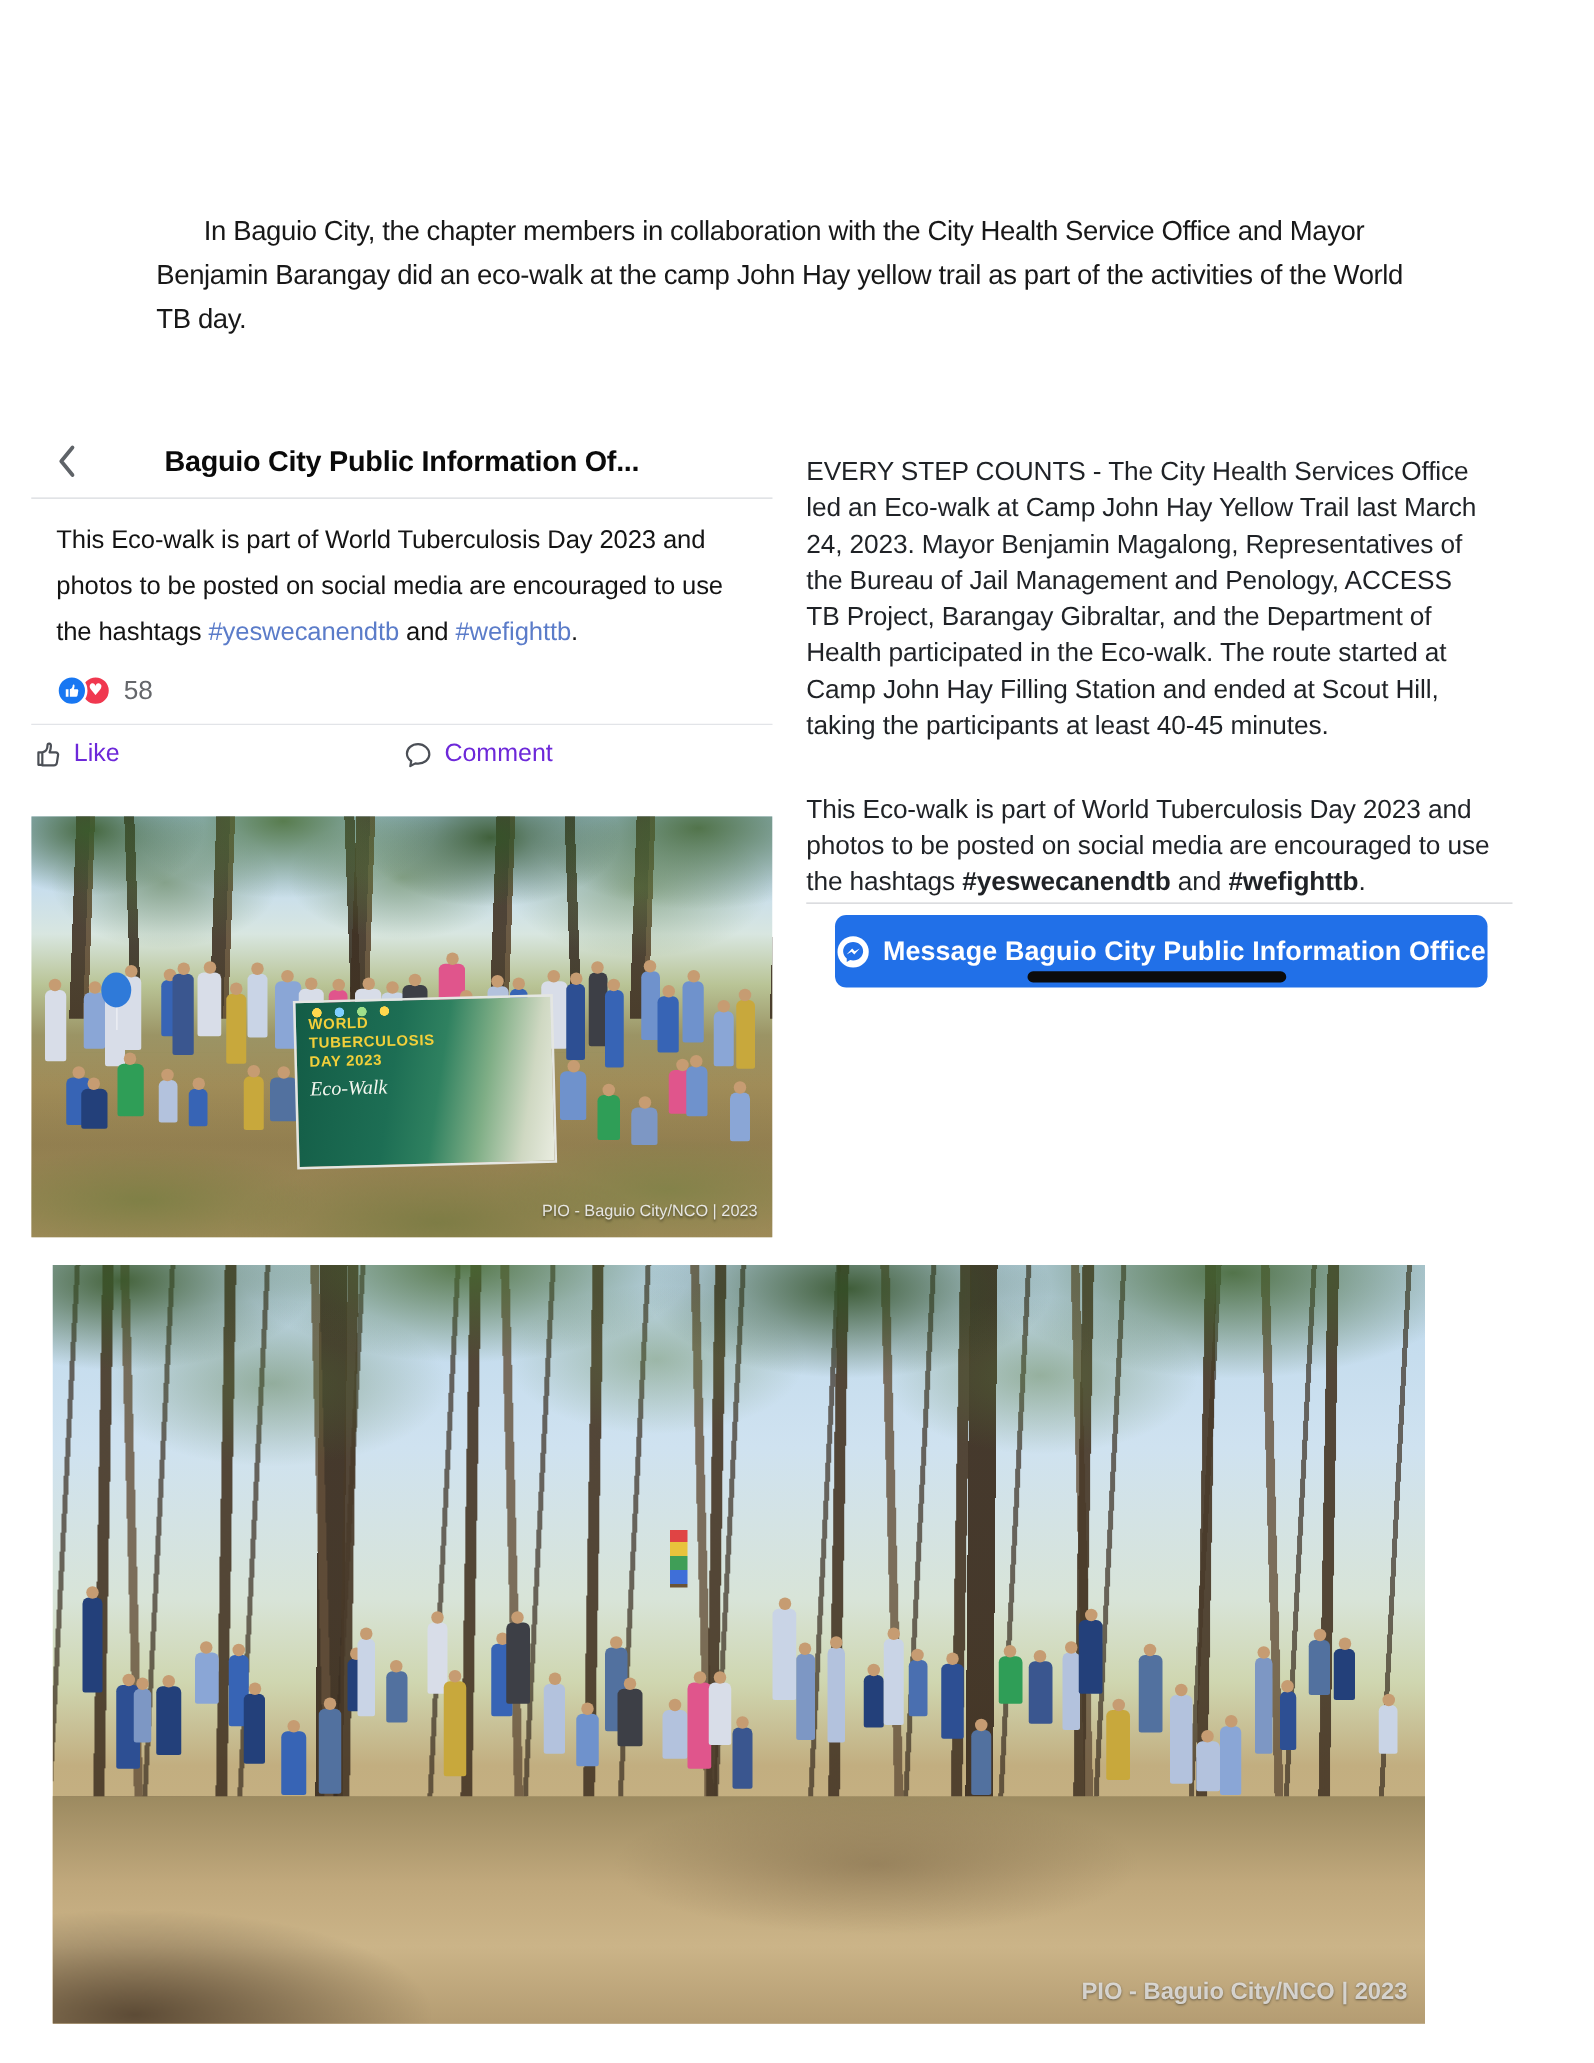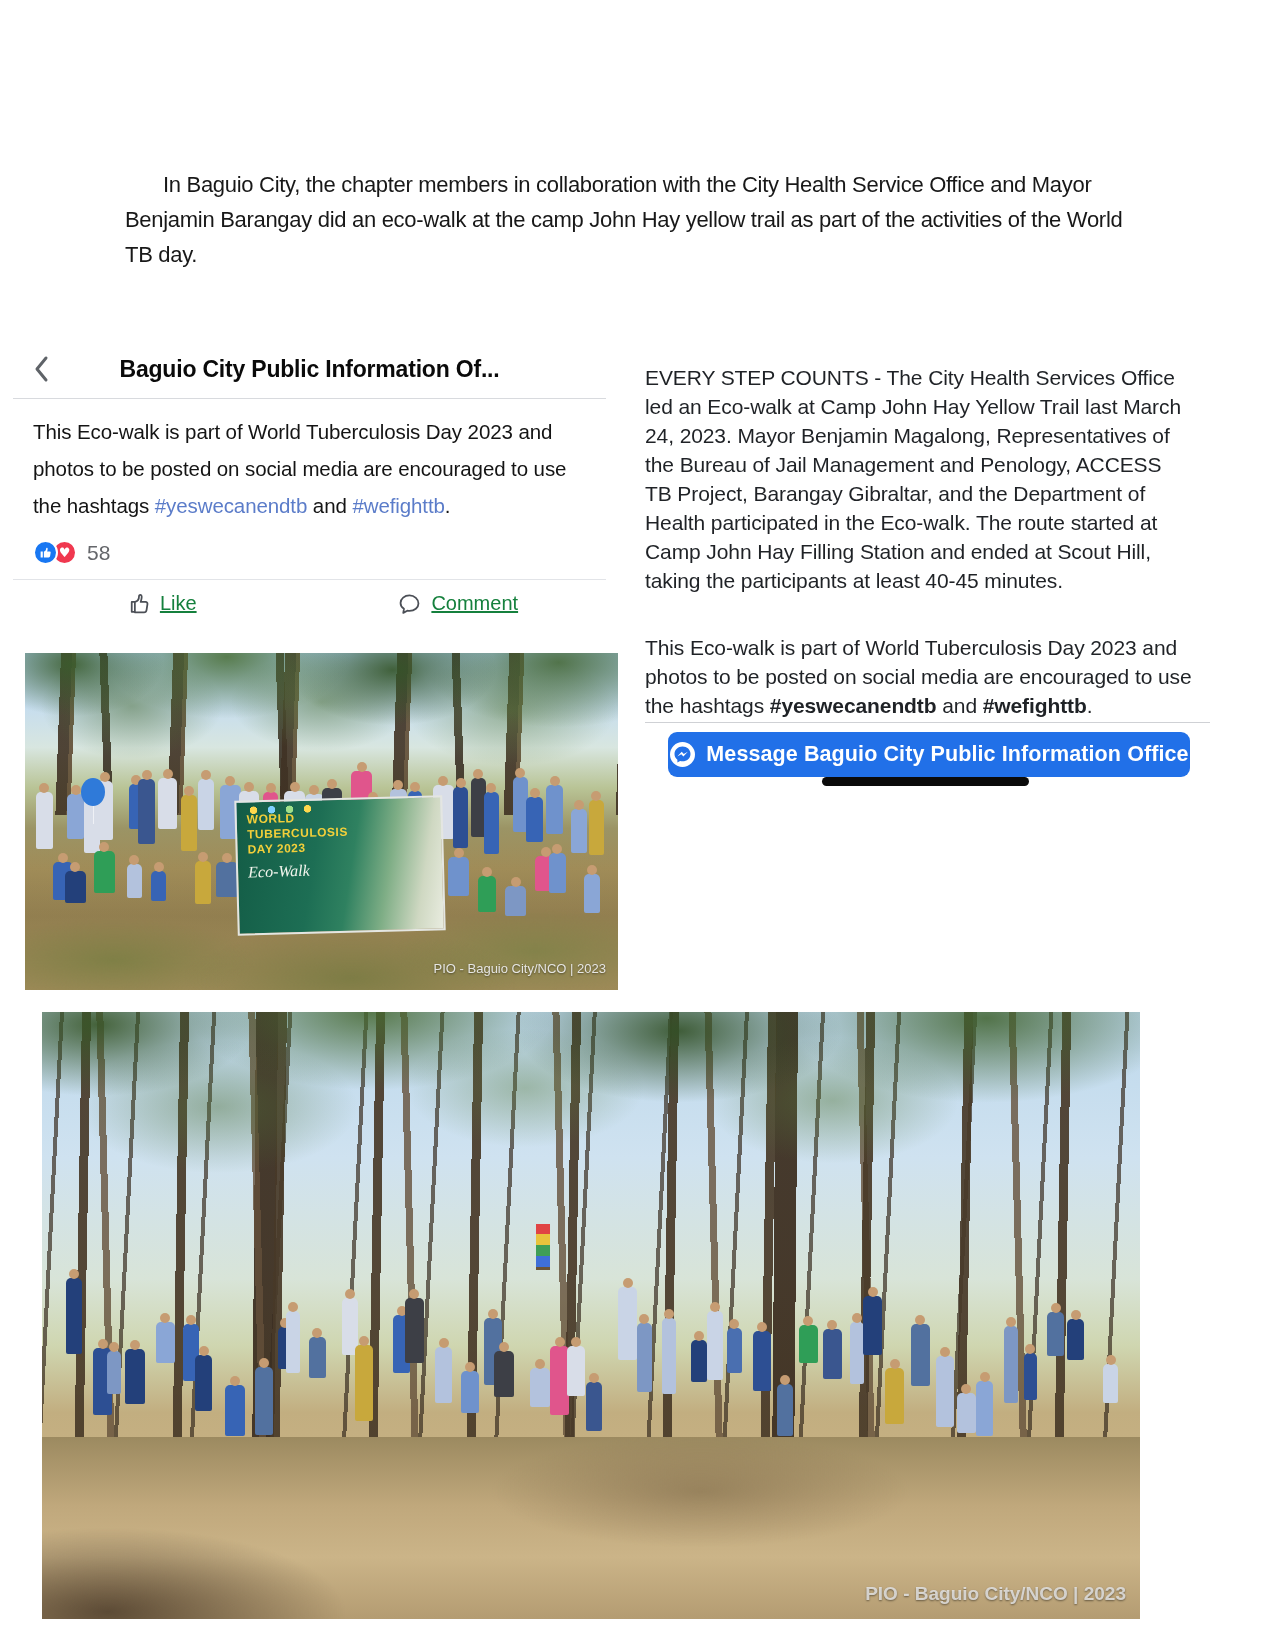"Baguio City Public Information Of..." .fb { left: 13px -> 25px }
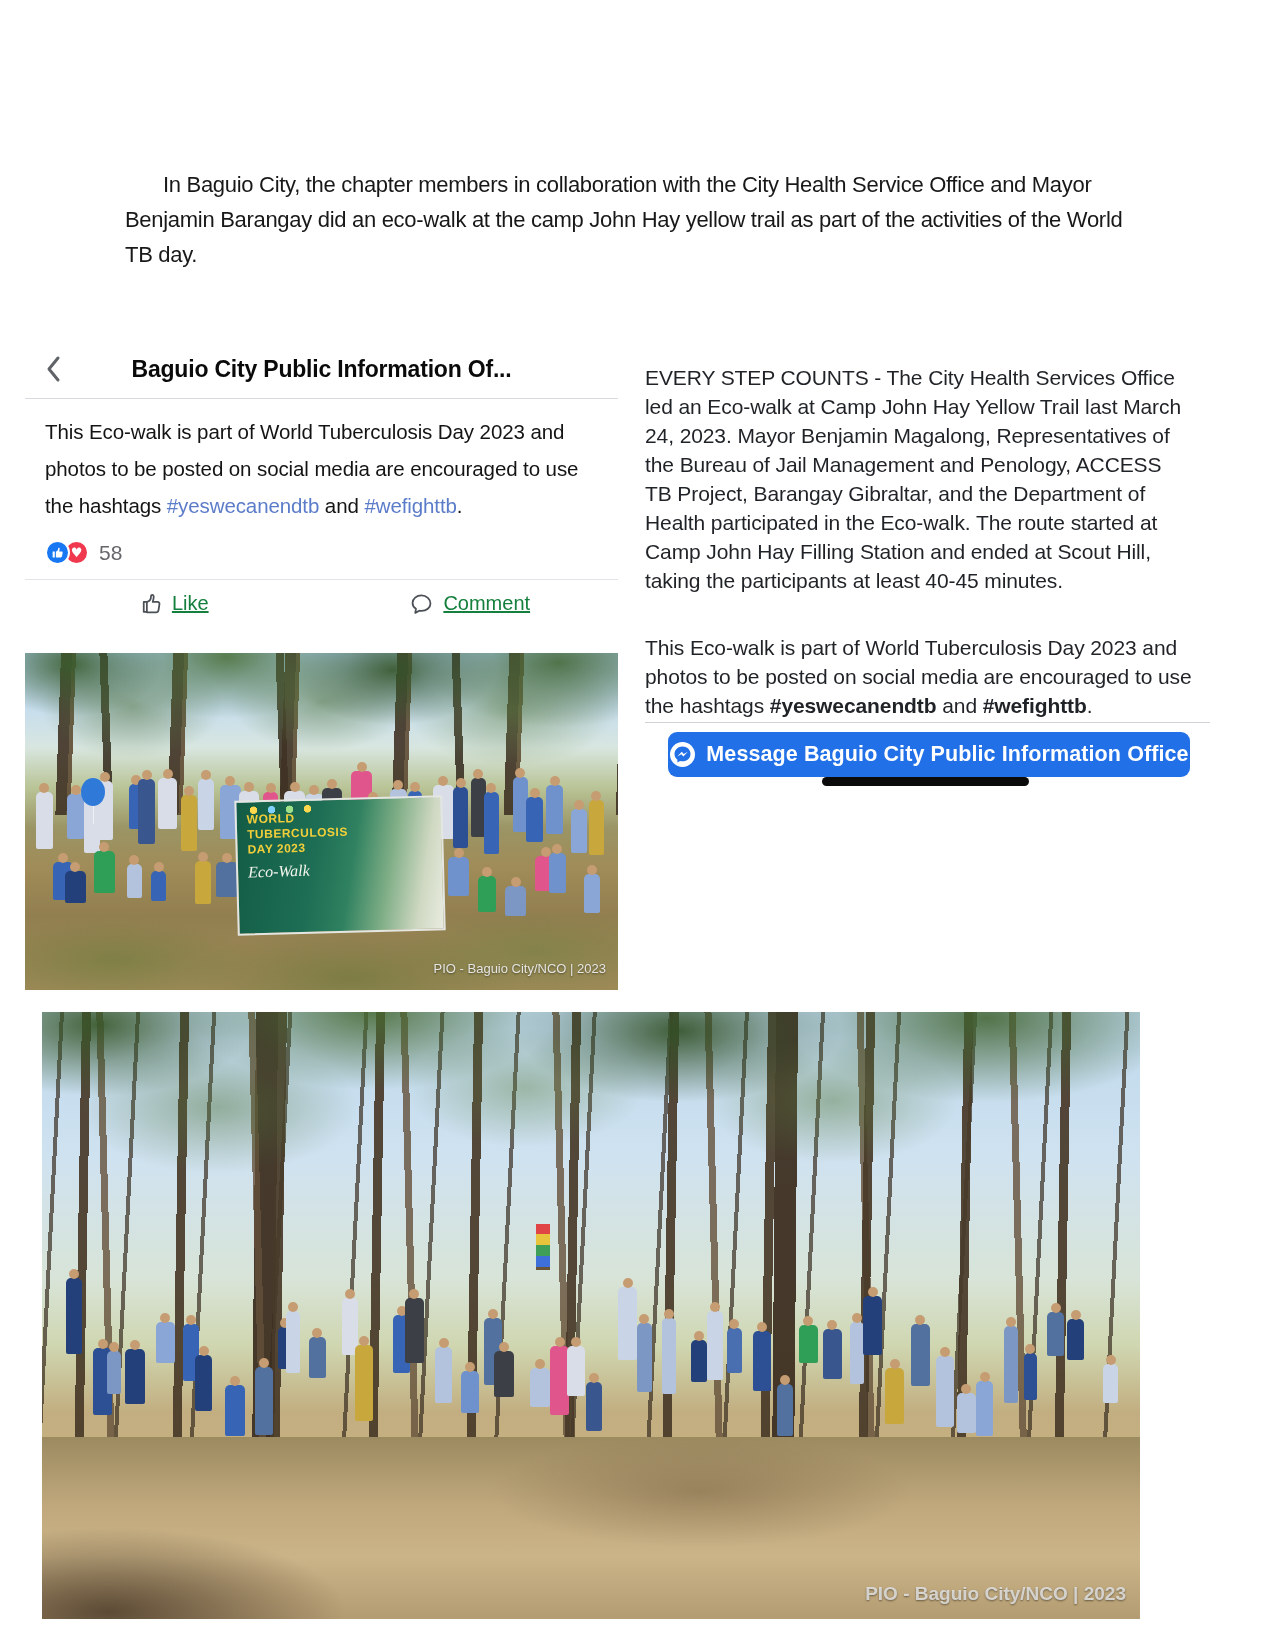"Like" .fb-action { color: #15803d -> #6d28d9; justify-content: center -> none; text-decoration: underline -> none }
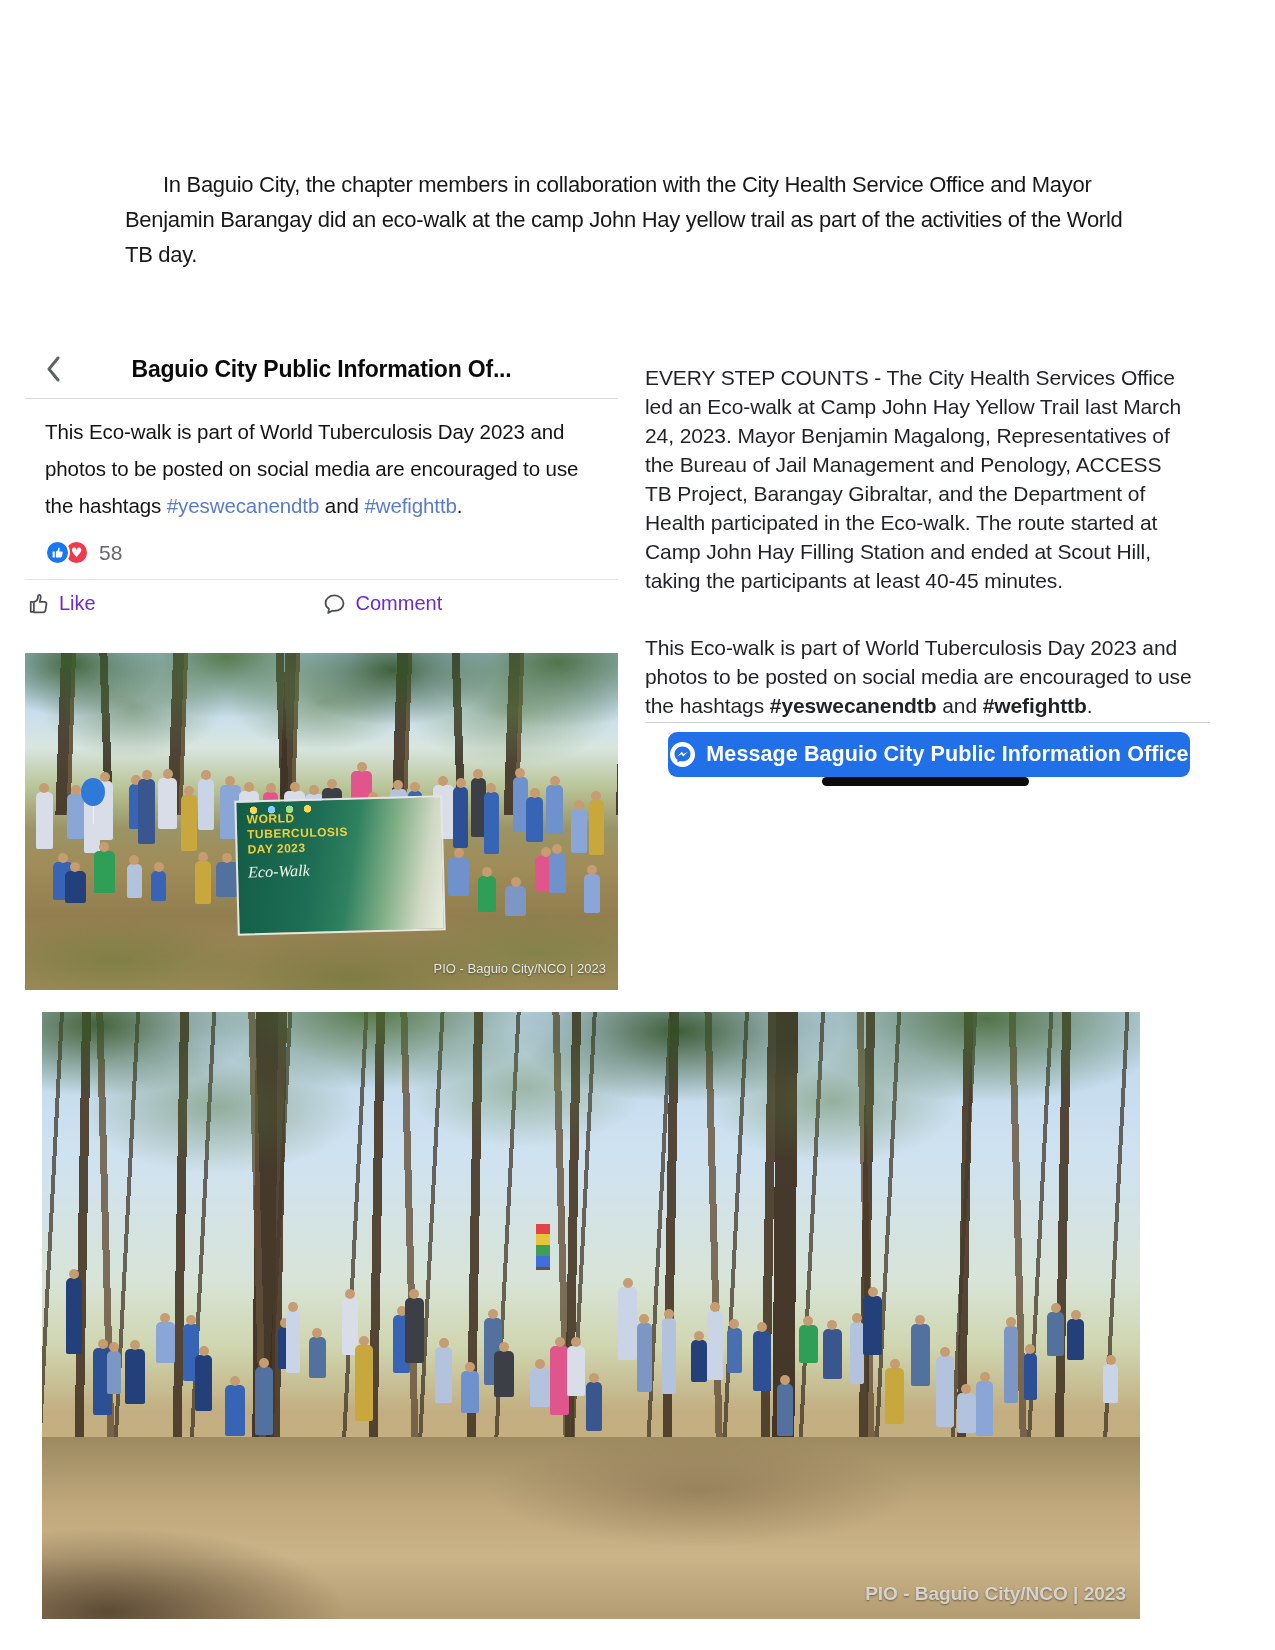"Message Baguio City Public Information" .msg-btn { height: 45px -> 58px }
